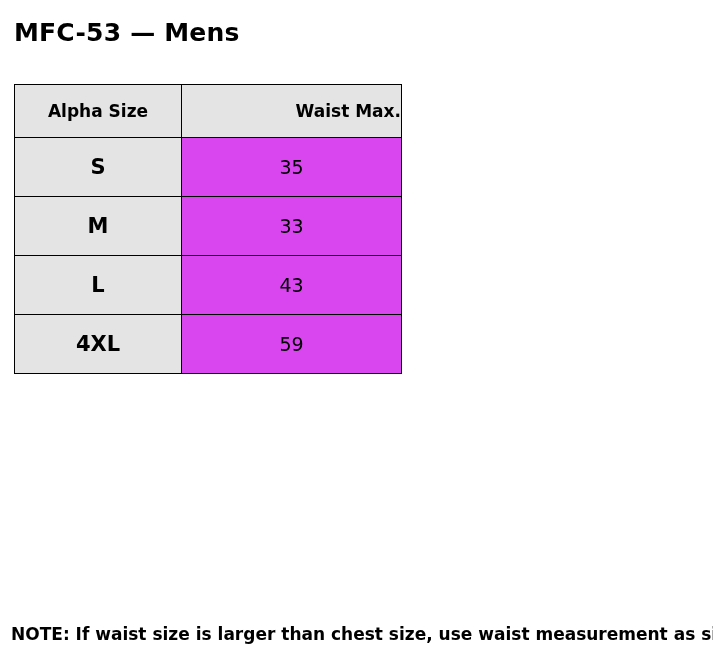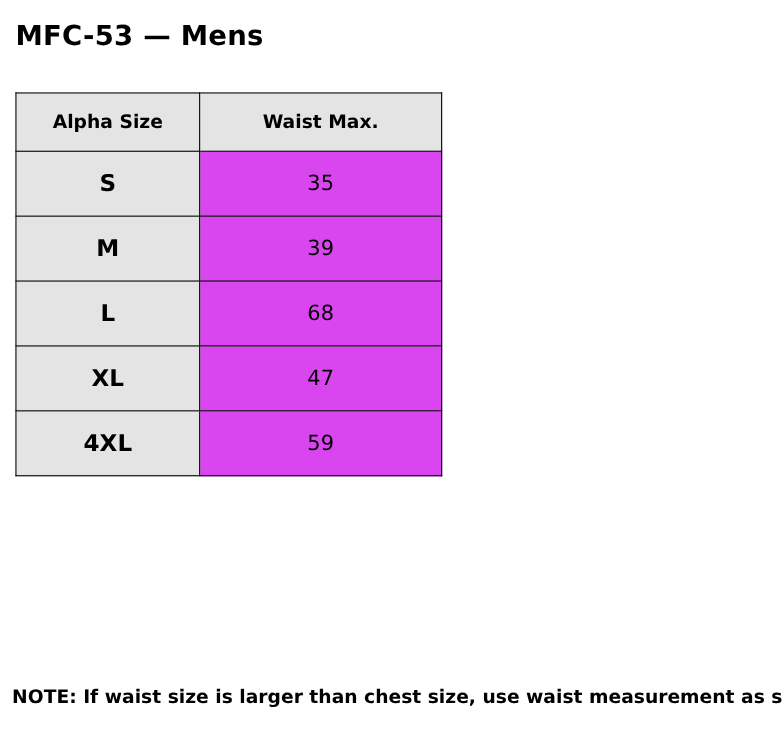"Waist Max." .size-table th.col-waist { text-align: none -> right }
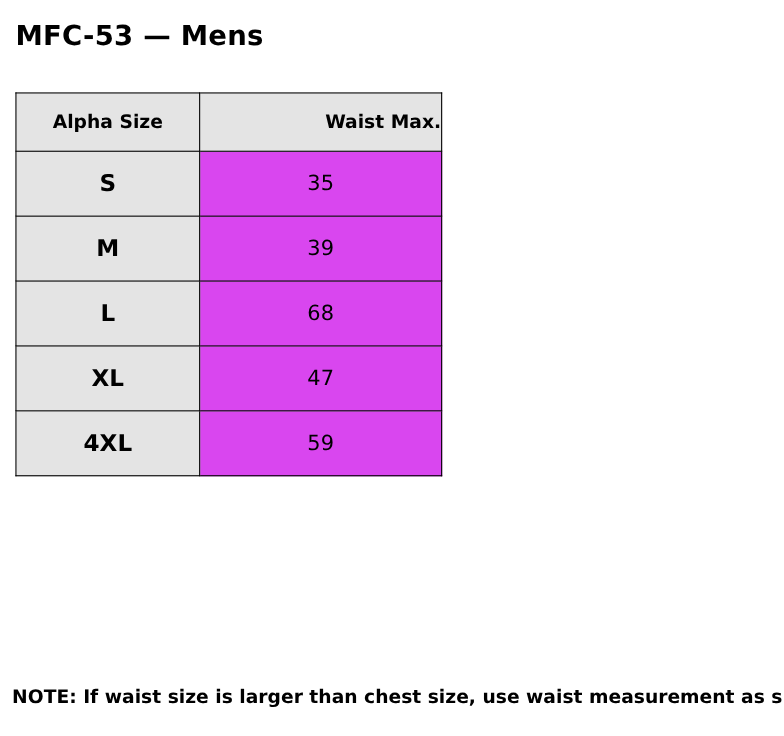"39" td.waist-cell { text: 39 -> 33 }
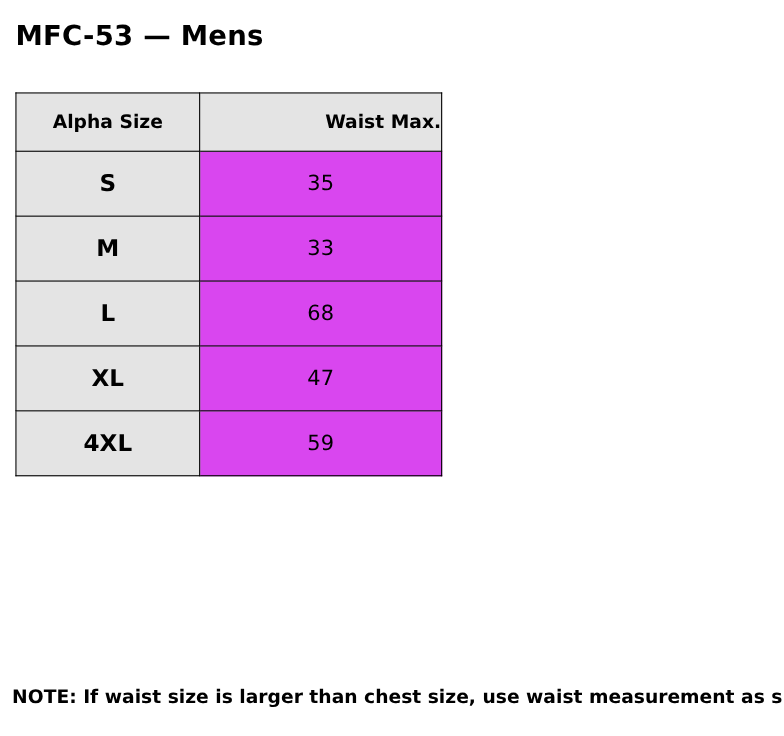"68" td.waist-cell { text: 68 -> 43 }
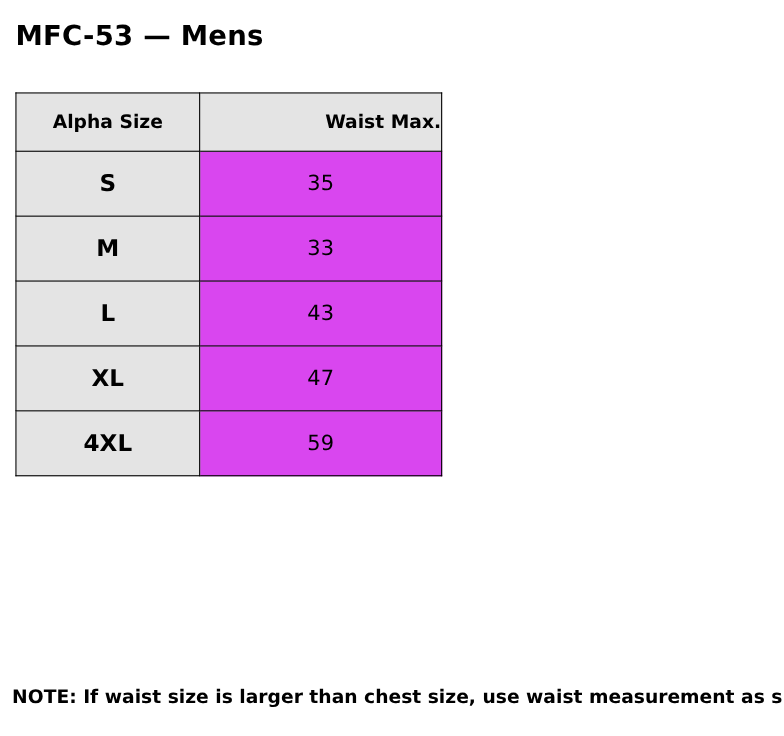"XL" tr { html: <tr> <td>XL</td> <td>47</td> </tr> -> none }
